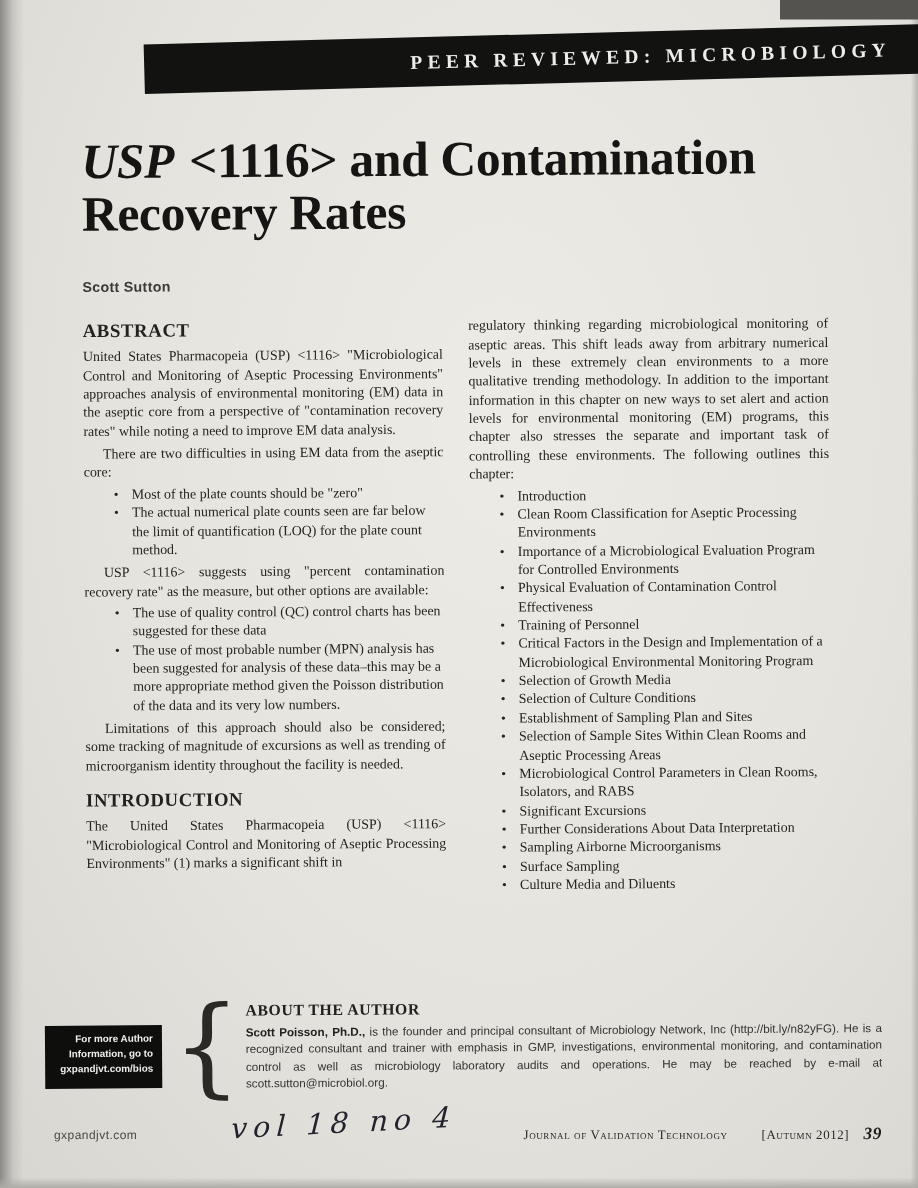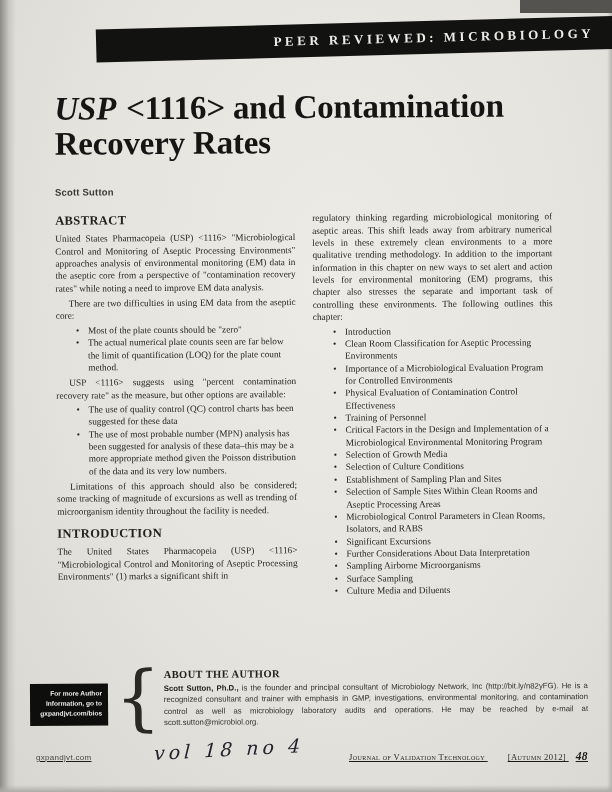"Scott Sutton, Ph.D.," b { text: Sutton -> Poisson }
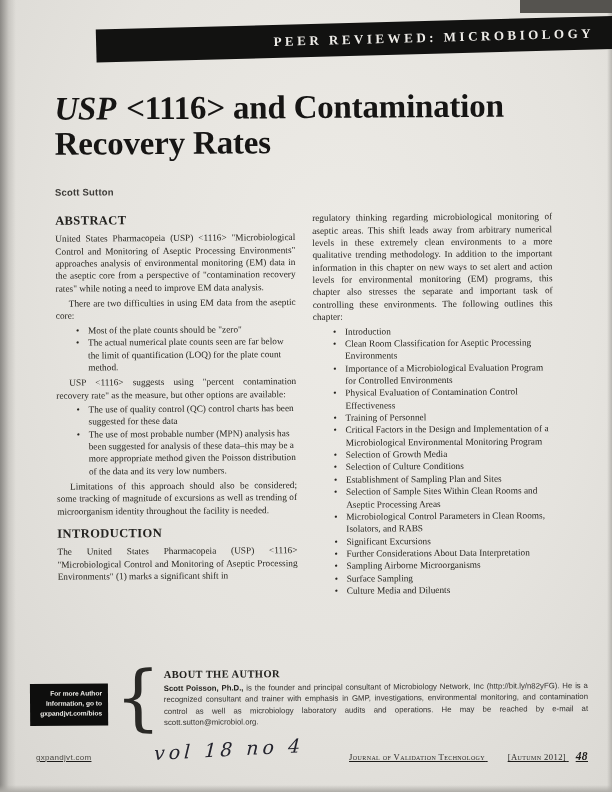"gxpandjvt.com" .footer { text-decoration: underline -> none }
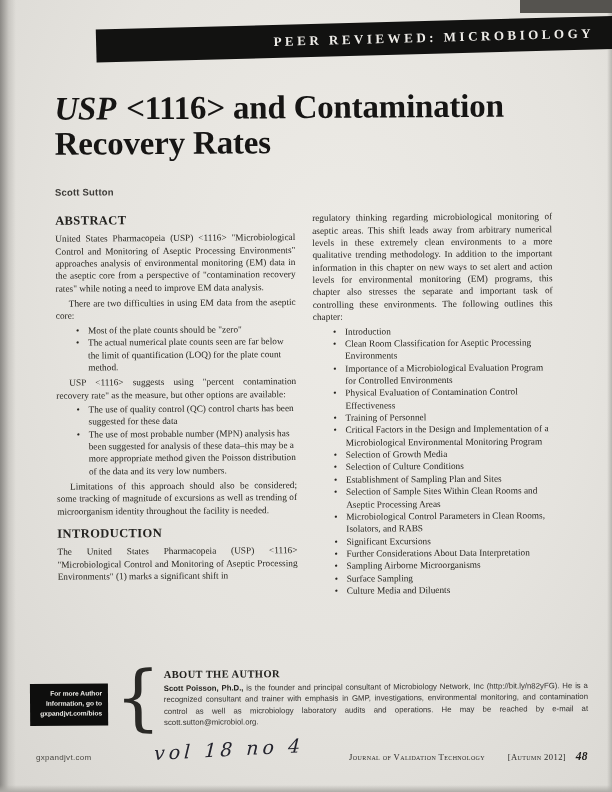"48" span.pagenum { text: 48 -> 39 }
